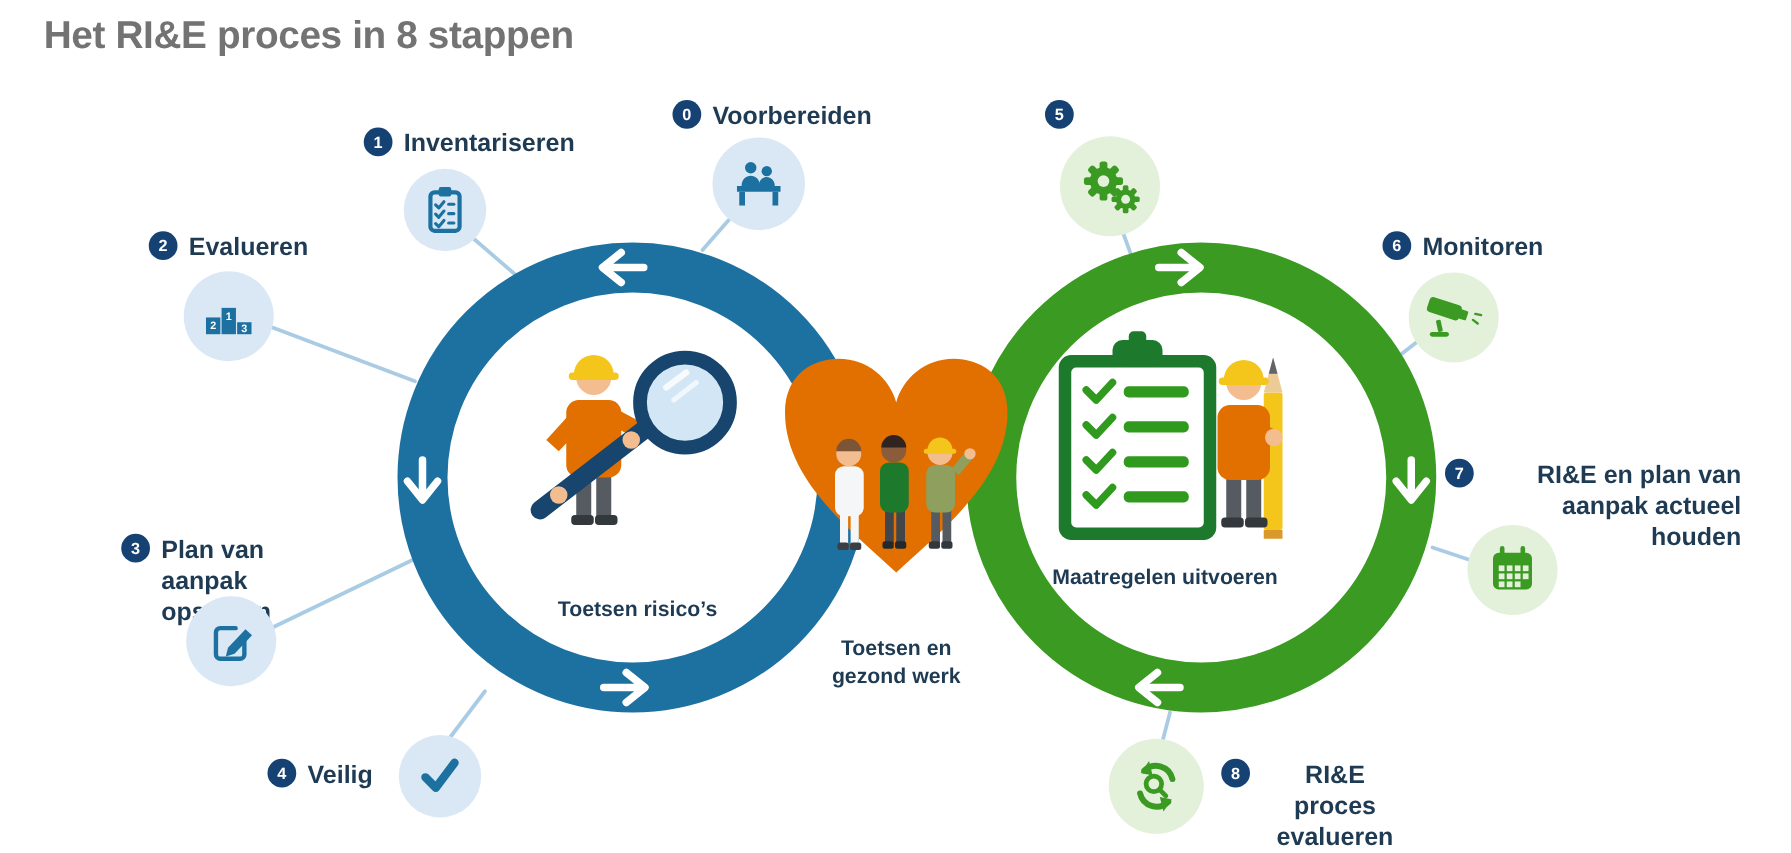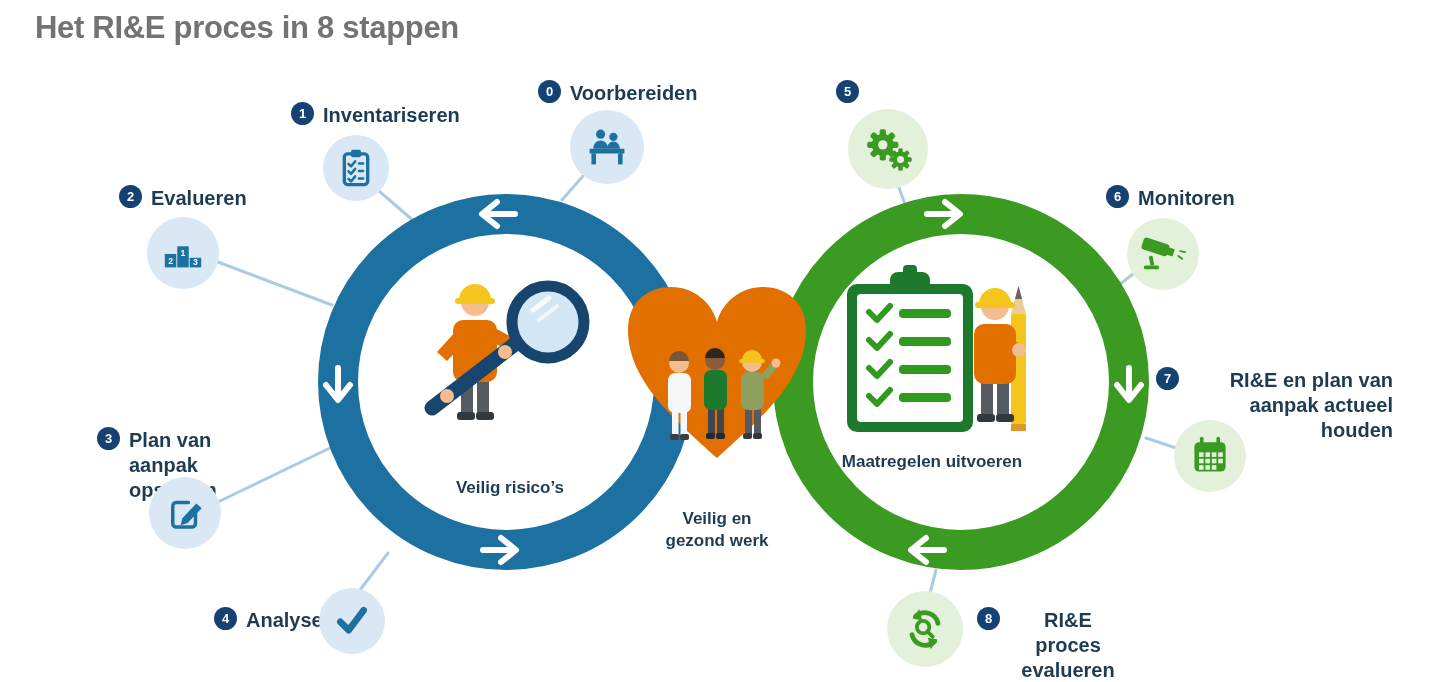"Veilig risico’s" div.loop-label { text: Veilig -> Toetsen }
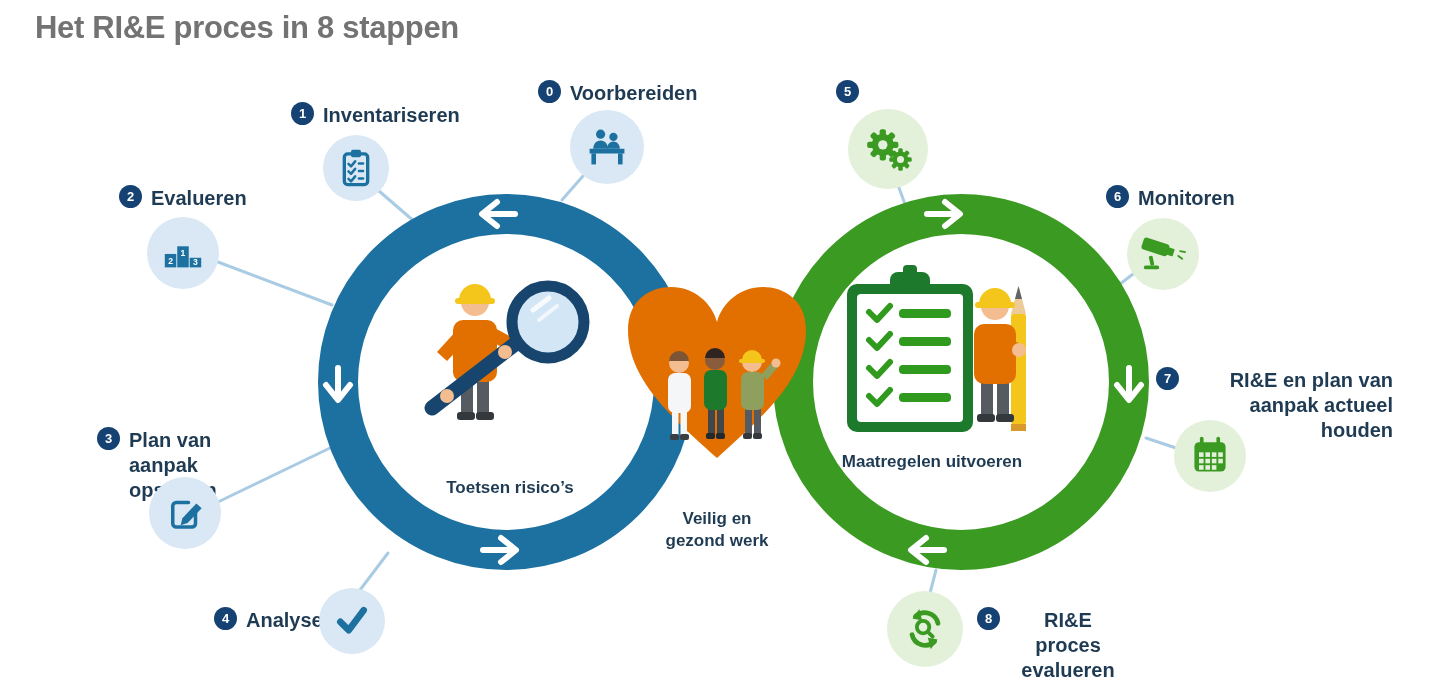"Veilig en gezond werk" div.loop-label { text: Veilig -> Toetsen }
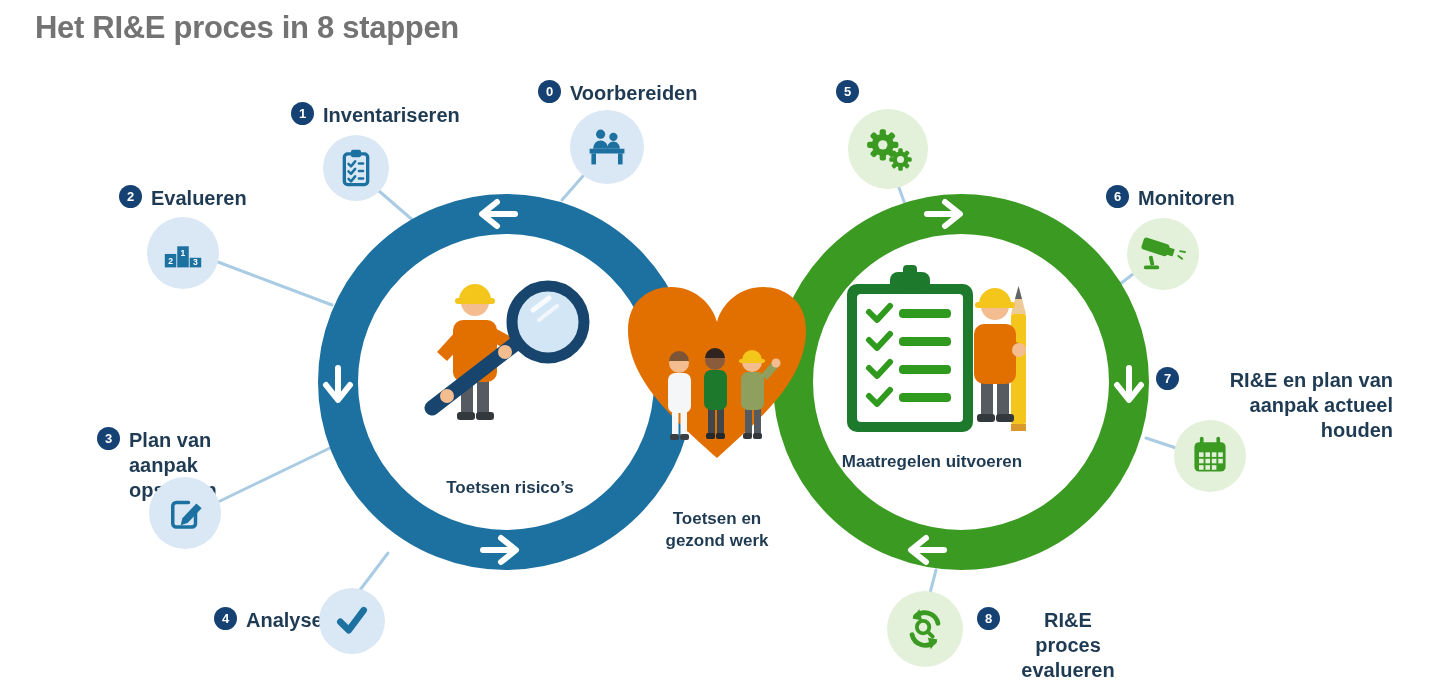"Analyse" span.step-label { text: Analyse -> Veilig }
